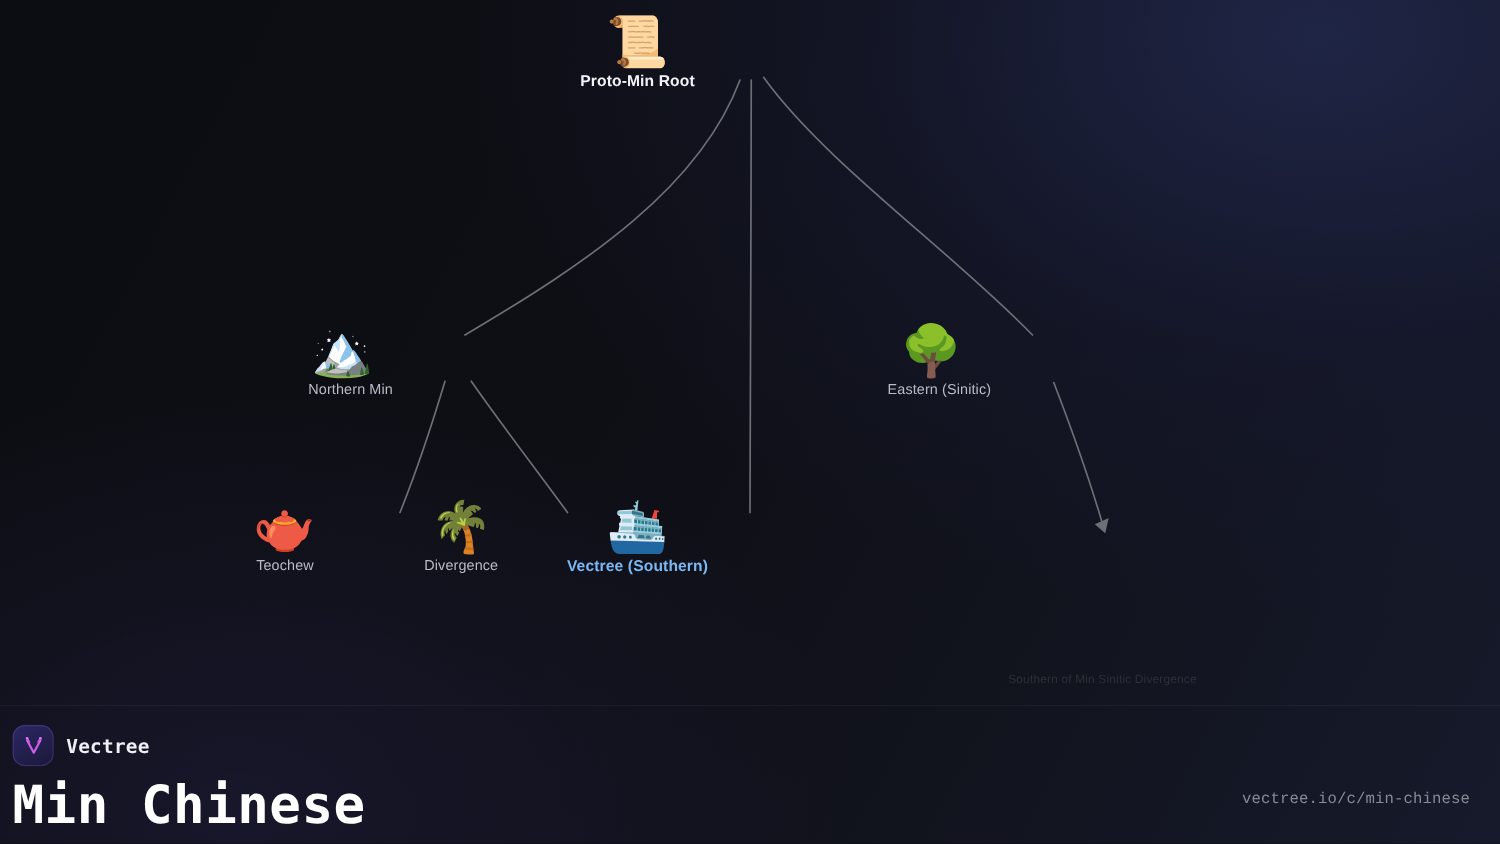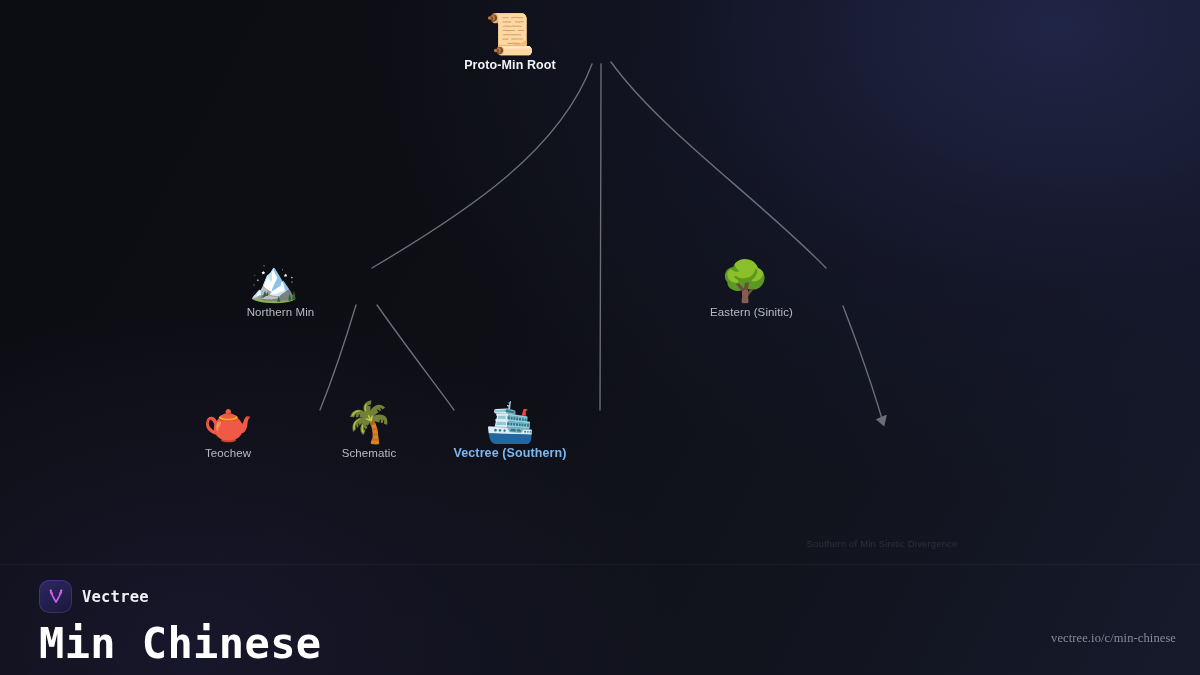"Schematic" span.node-label { text: Schematic -> Divergence }
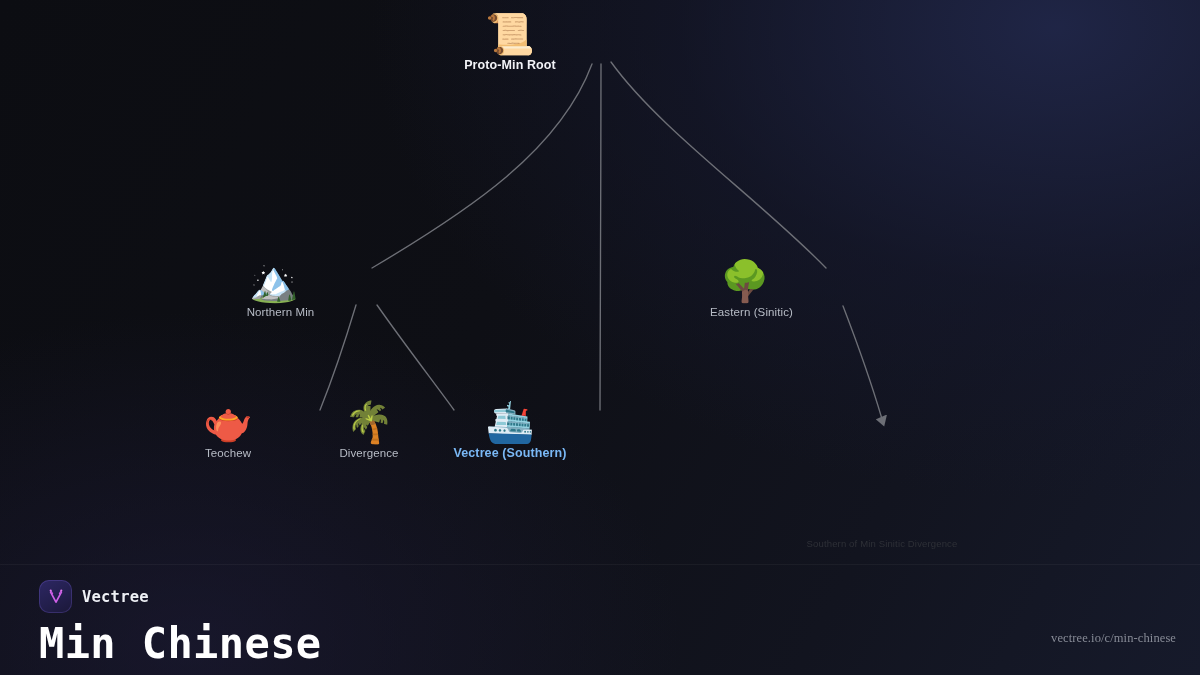"Vectree" #footer-left { left: 39px -> 10px }
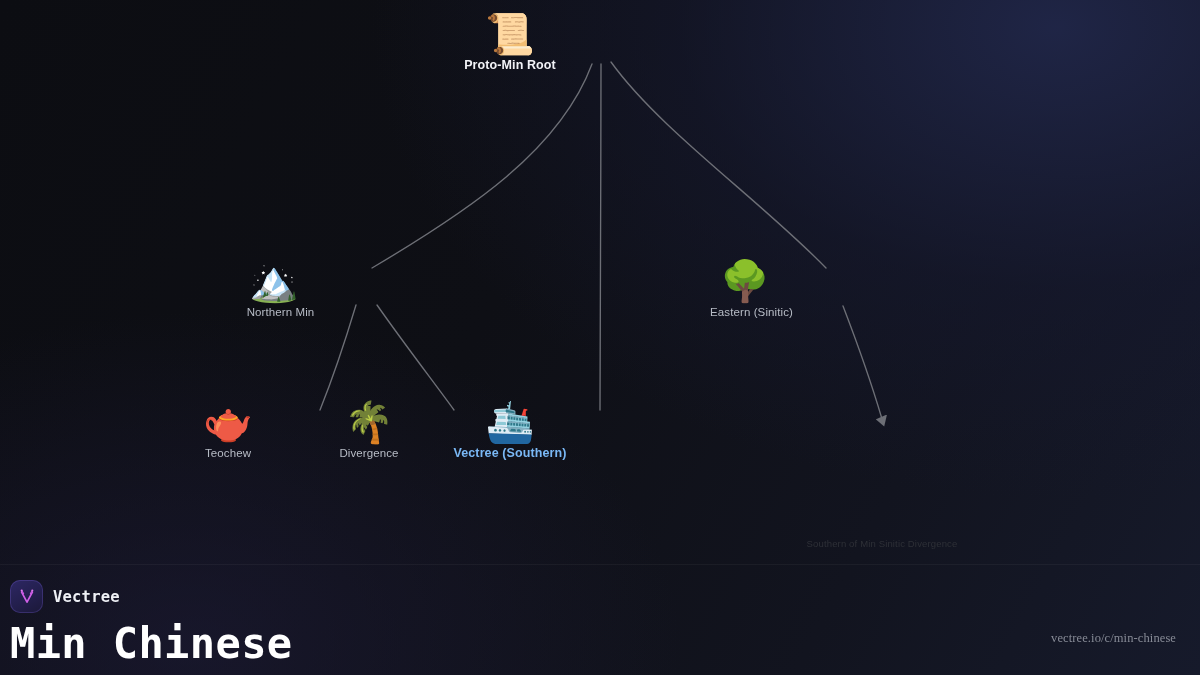"vectree.io/c/min-chinese" #footer-url { font-family: Liberation Serif, serif -> Liberation Mono, monospace }
